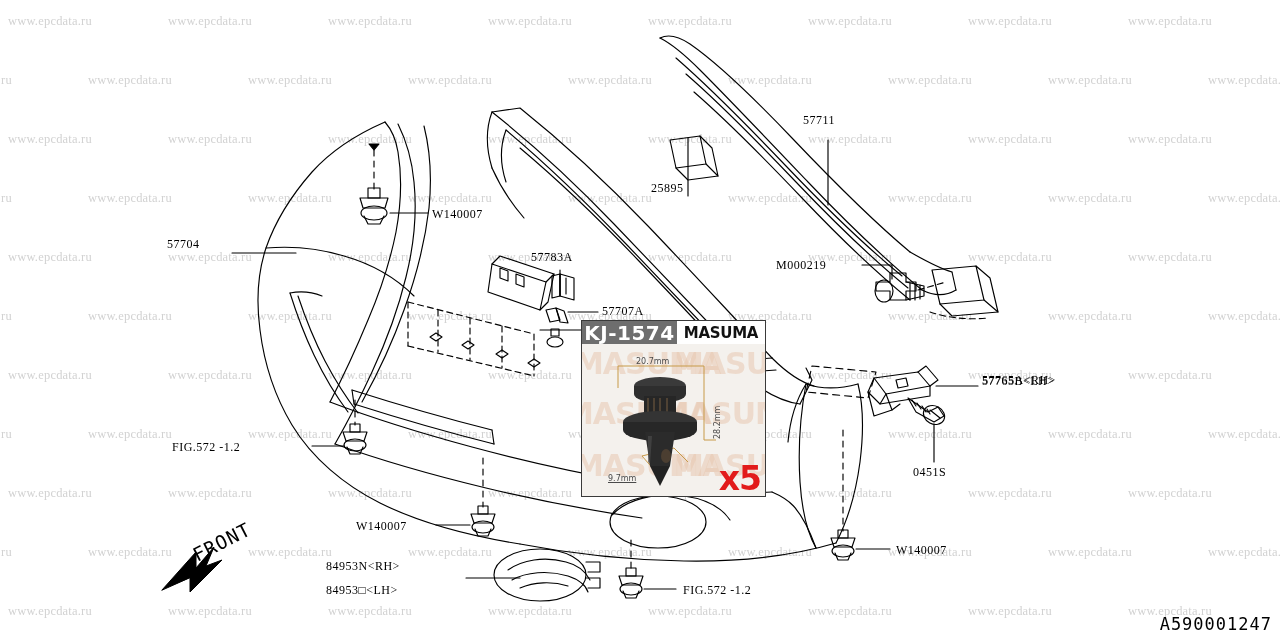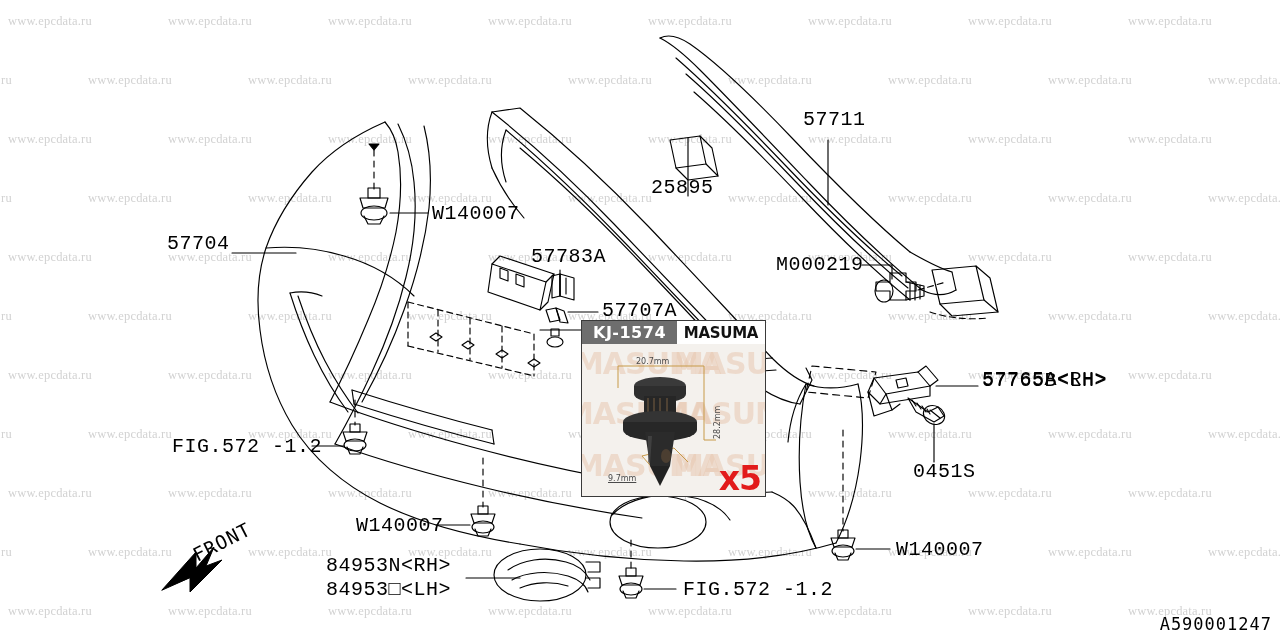"57711" .lbl { font-family: Liberation Mono, monospace -> Liberation Serif, serif; font-size: 20px -> 12px }
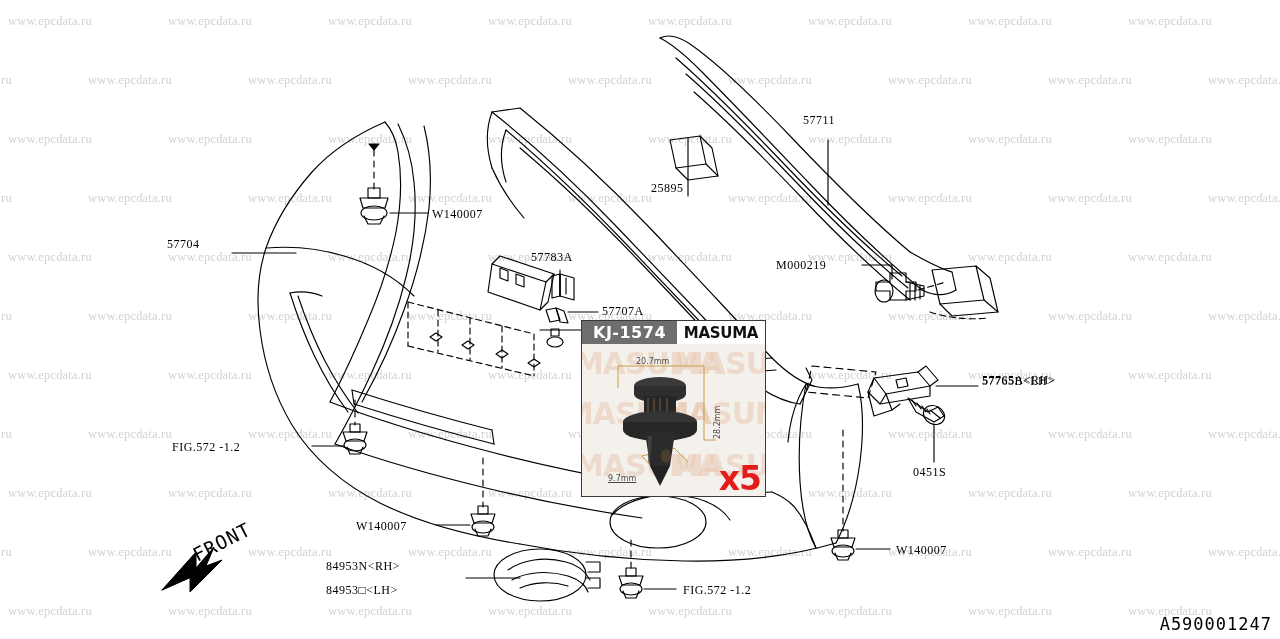"KJ-1574" #inset .hdr .sku { font-size: 16px -> 20px }
